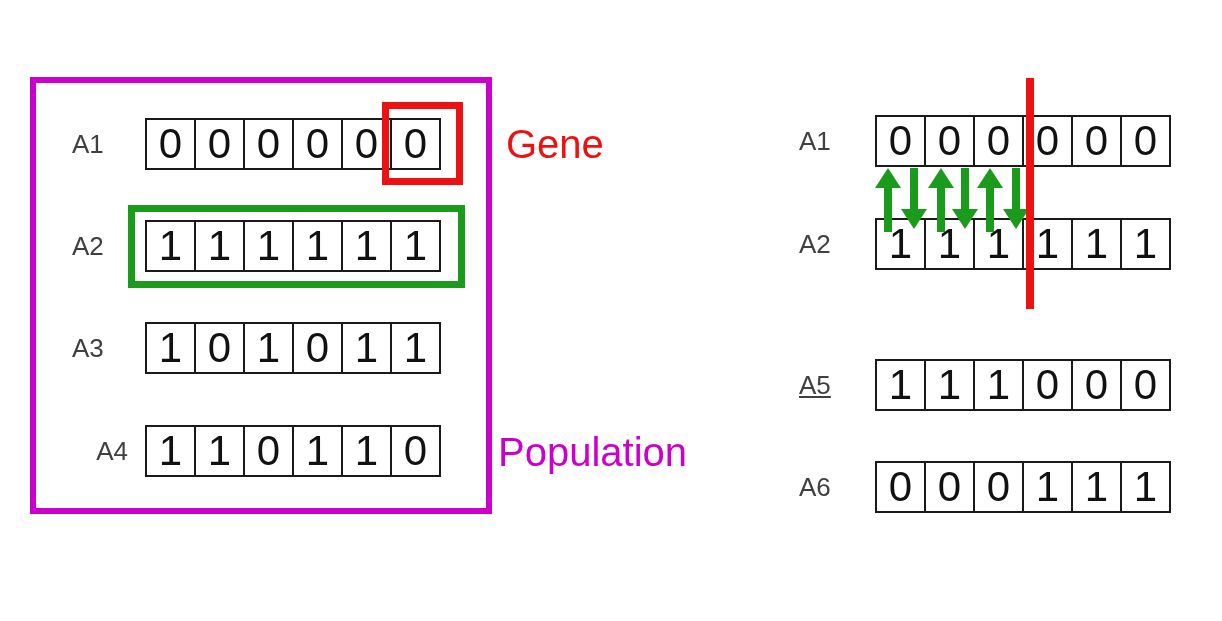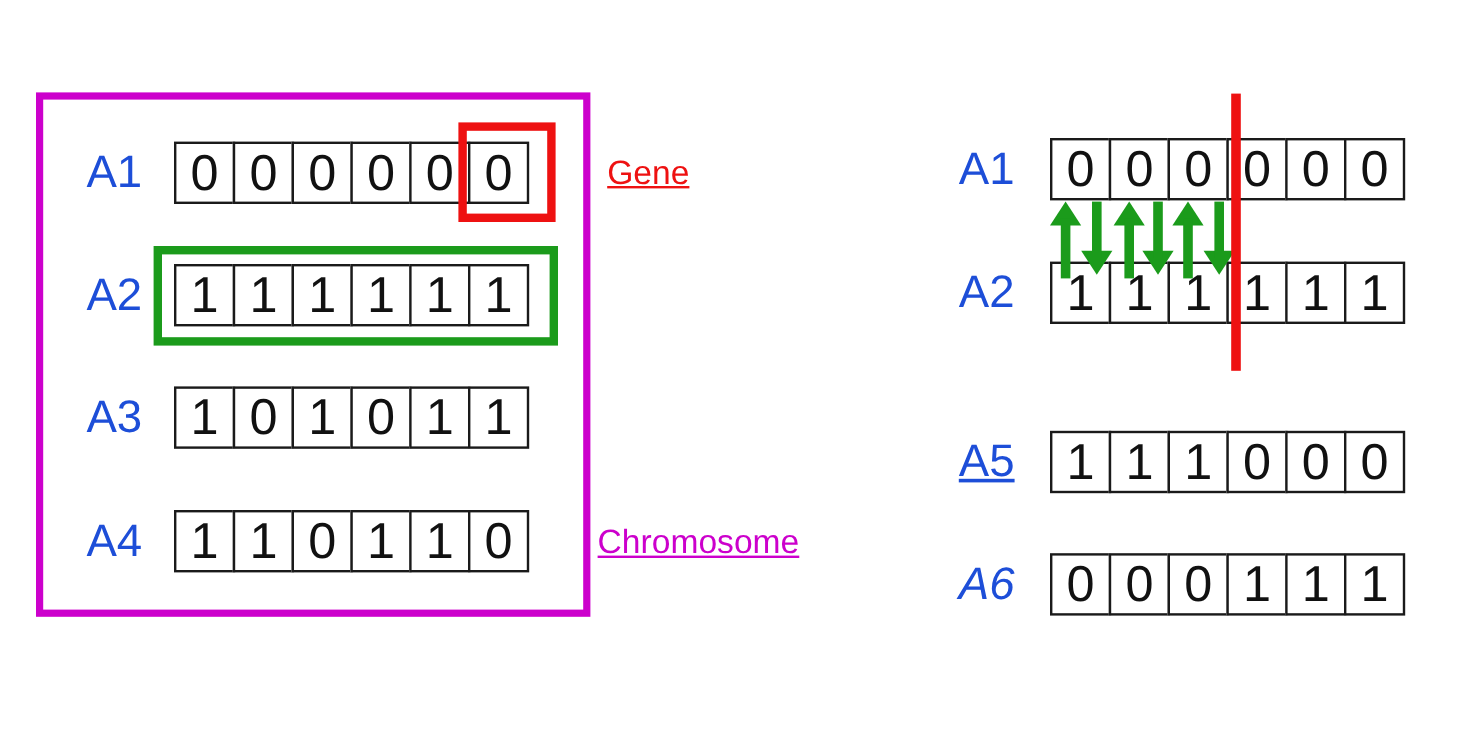"A1" .row-label { color: #1d4ed8 -> #404040; font-size: 38px -> 26px }
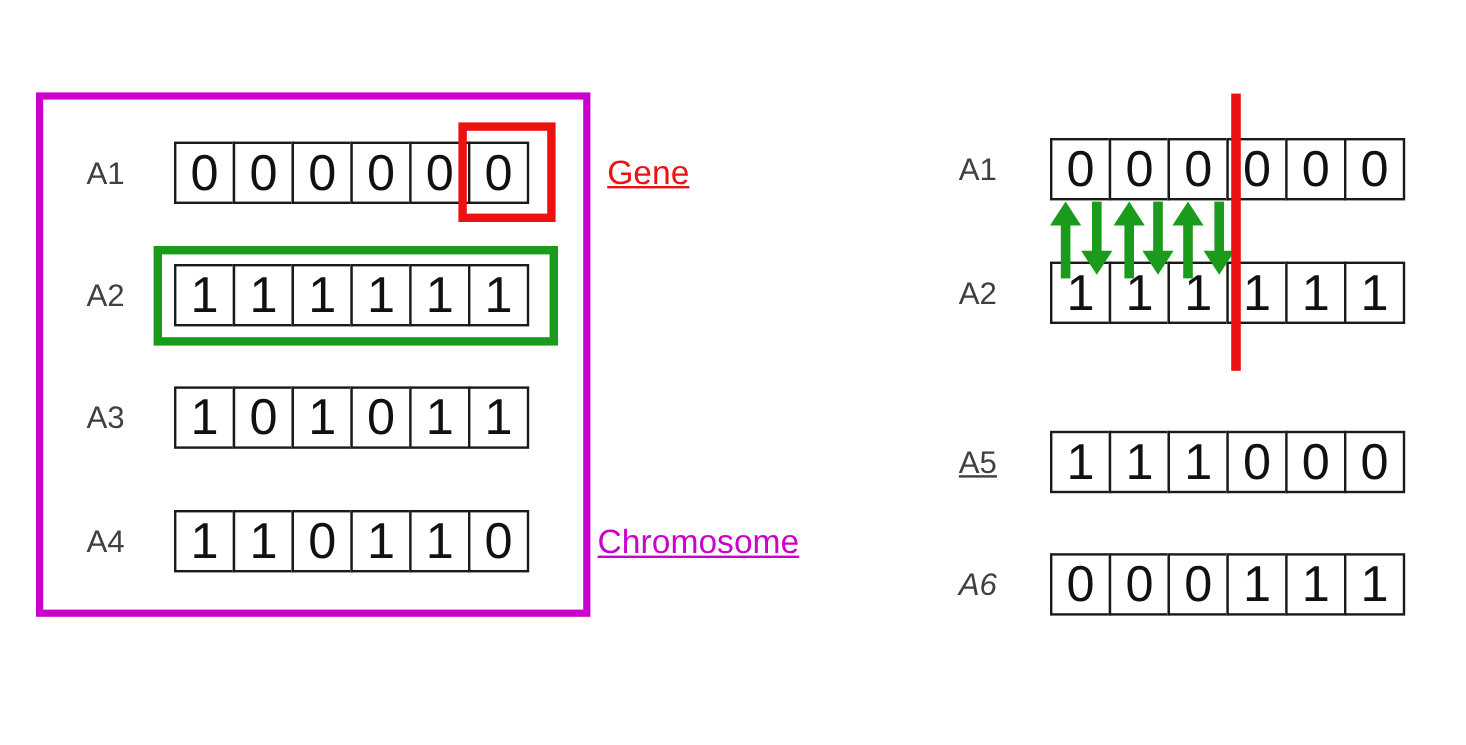"Gene" .annot { font-size: 28px -> 40px; text-decoration: underline -> none }
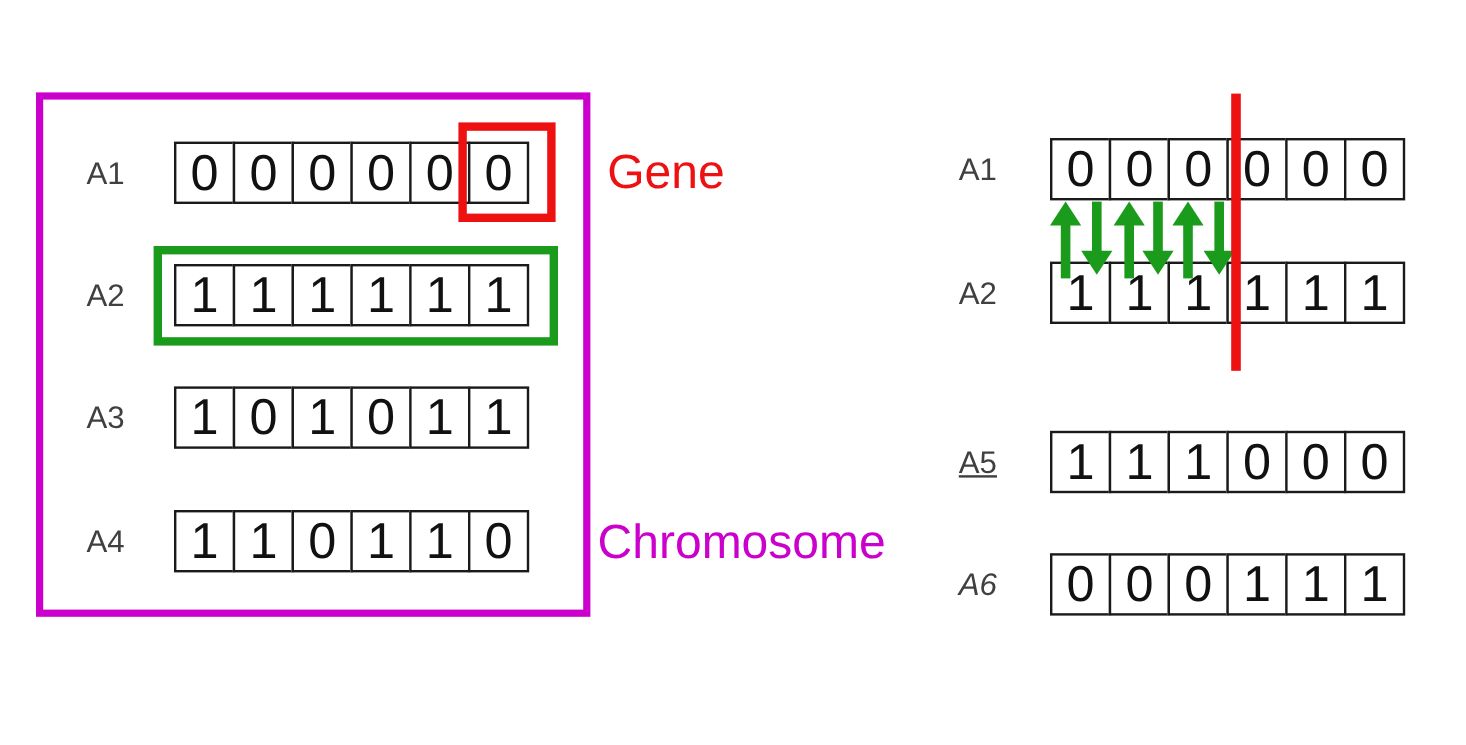"A4" div.row-label { left: 72px -> 58px; text-align: none -> right }
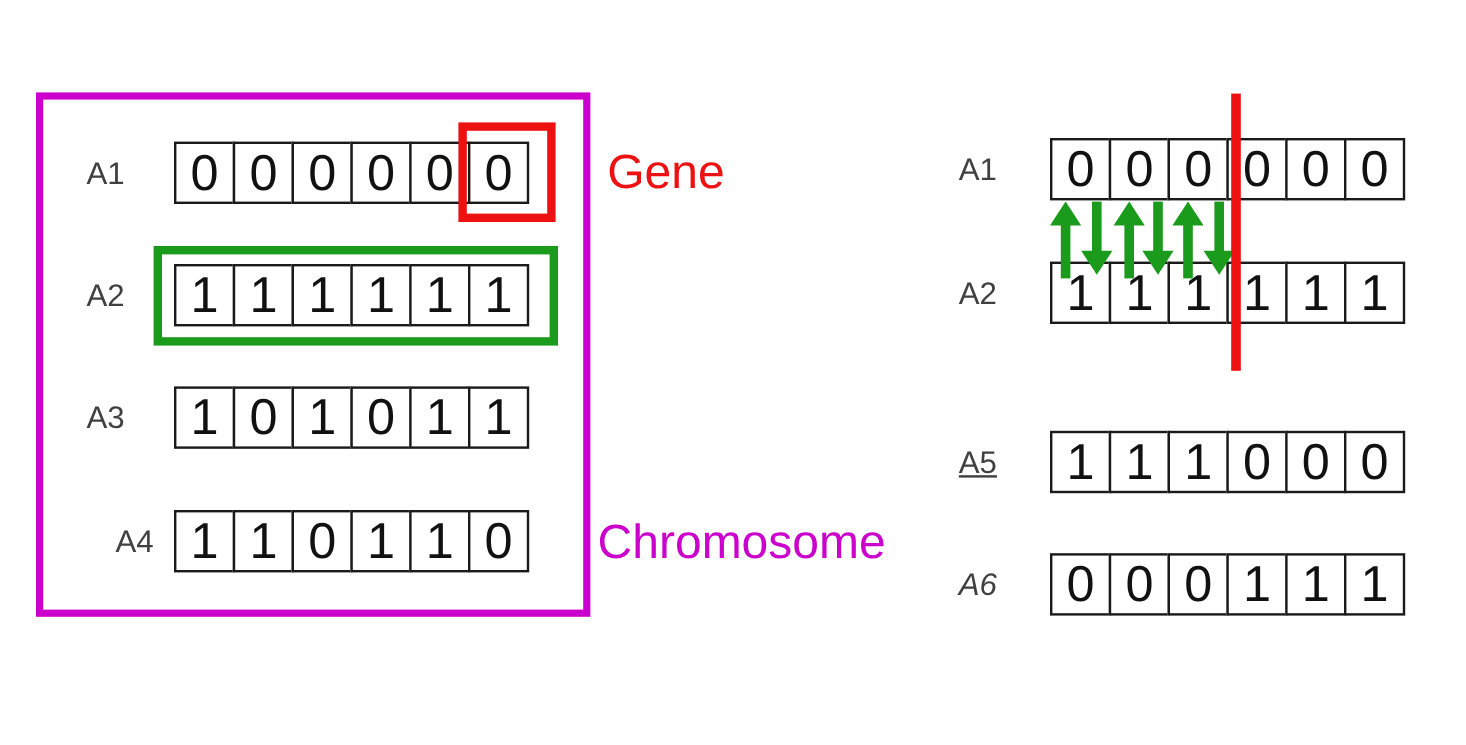"Chromosome" div.annot { text: Chromosome -> Population }
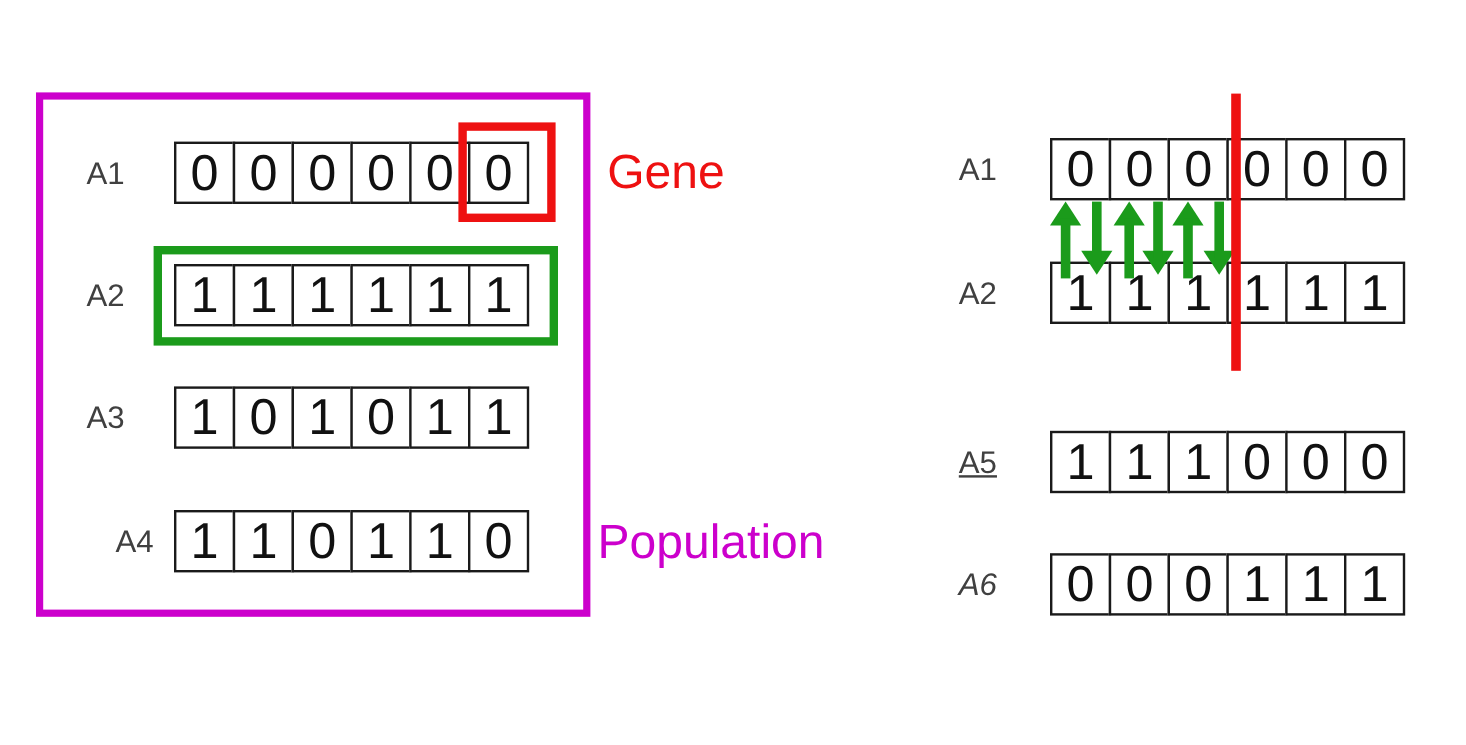"A6" div.row-label { font-style: italic -> none }
